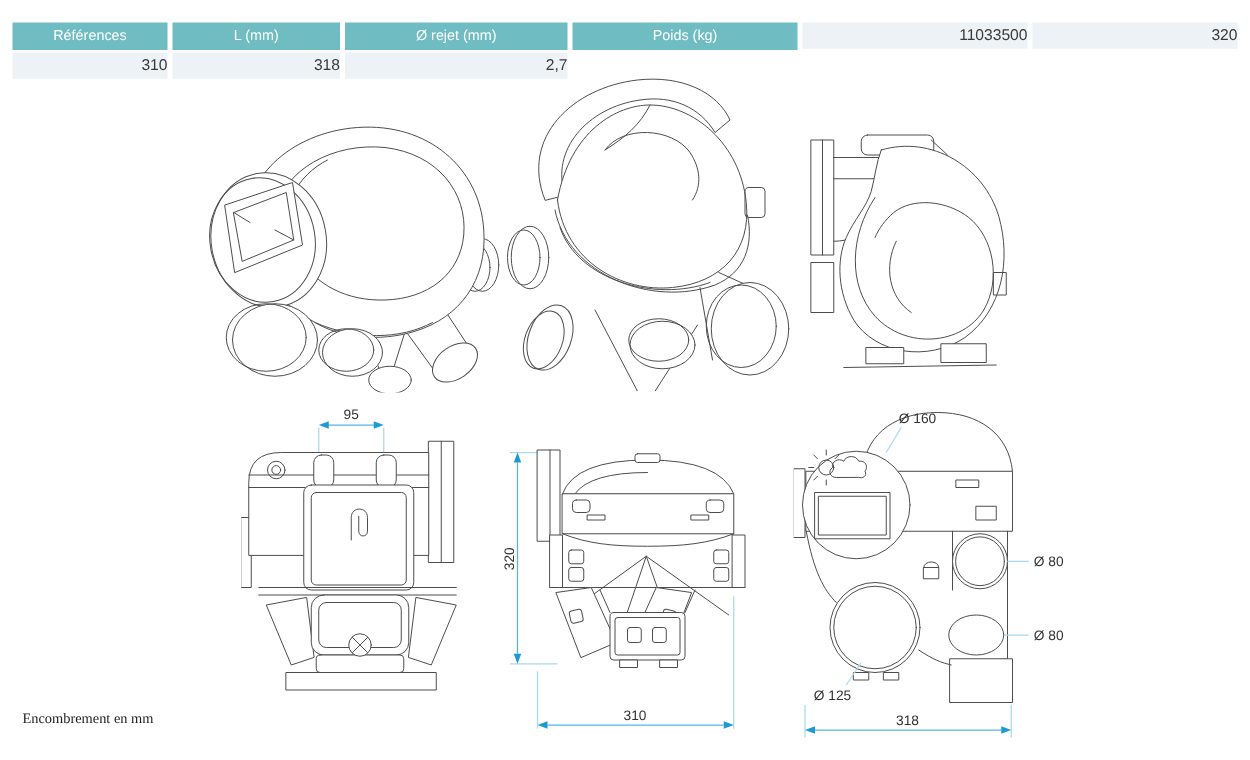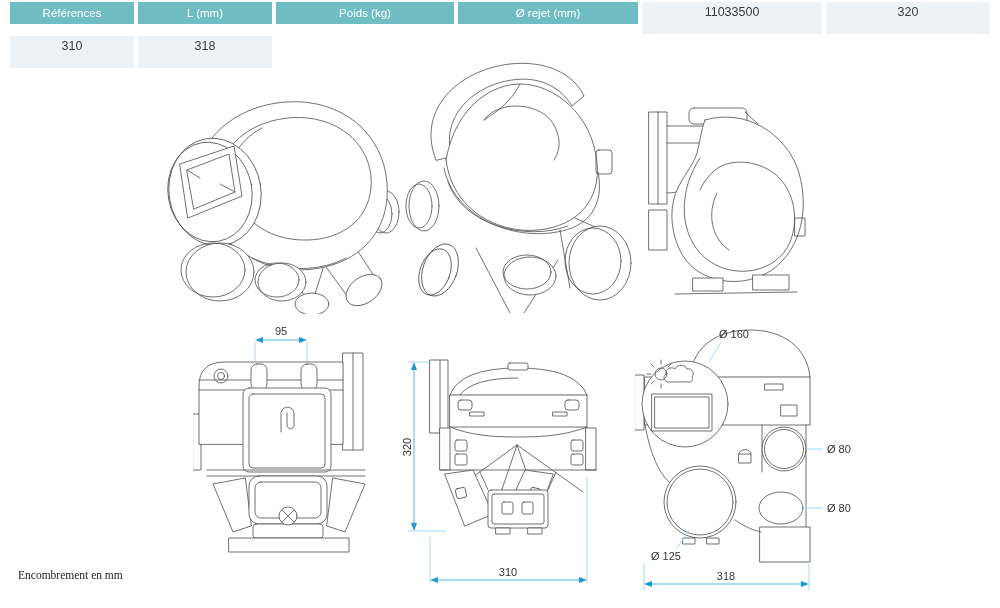"Références" .spec-table { top: 2px -> 18px }
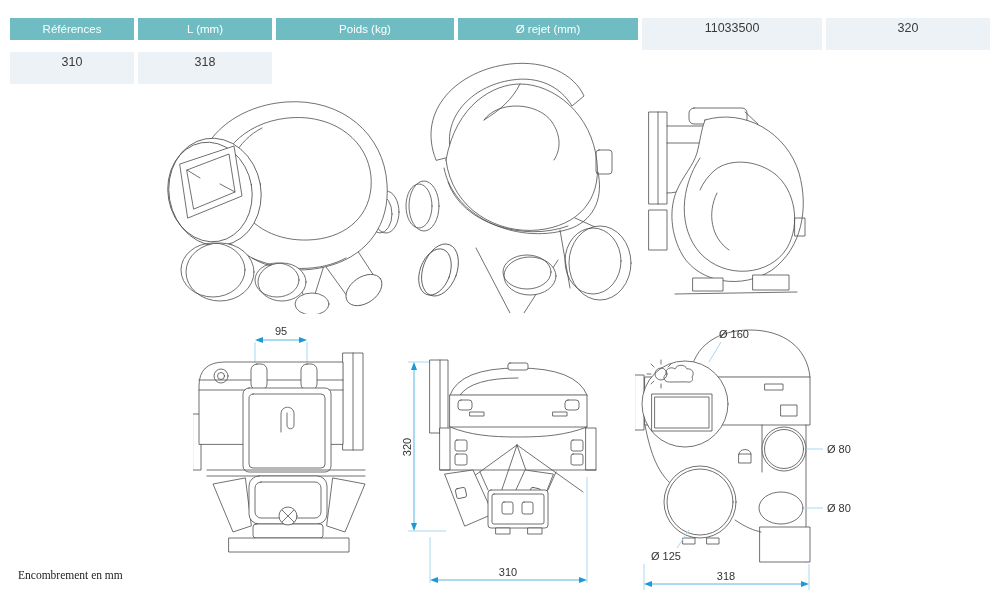"Poids (kg)" div.th { order: before "Ø rejet (mm)" -> after "Ø rejet (mm)" }
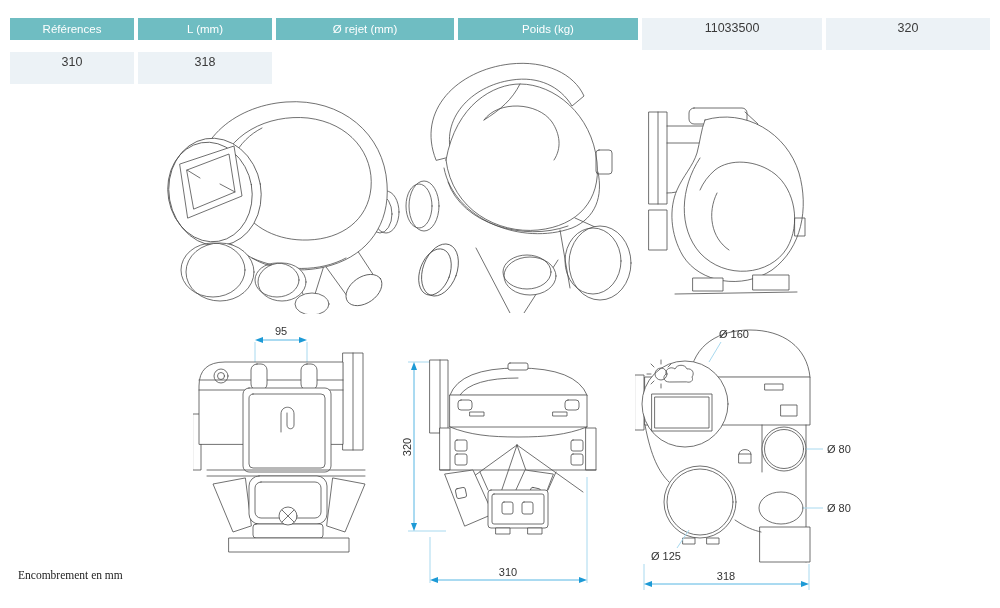"11033500" .td { height: 32px -> 21px; text-align: center -> right }
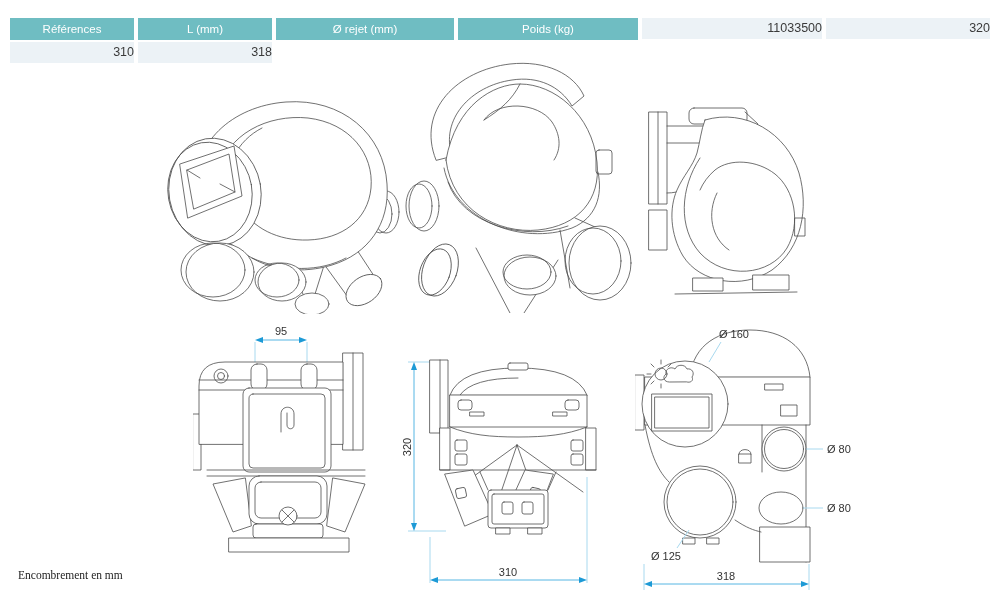"2,7" div.td { html: none -> <div>2,7</div> }
